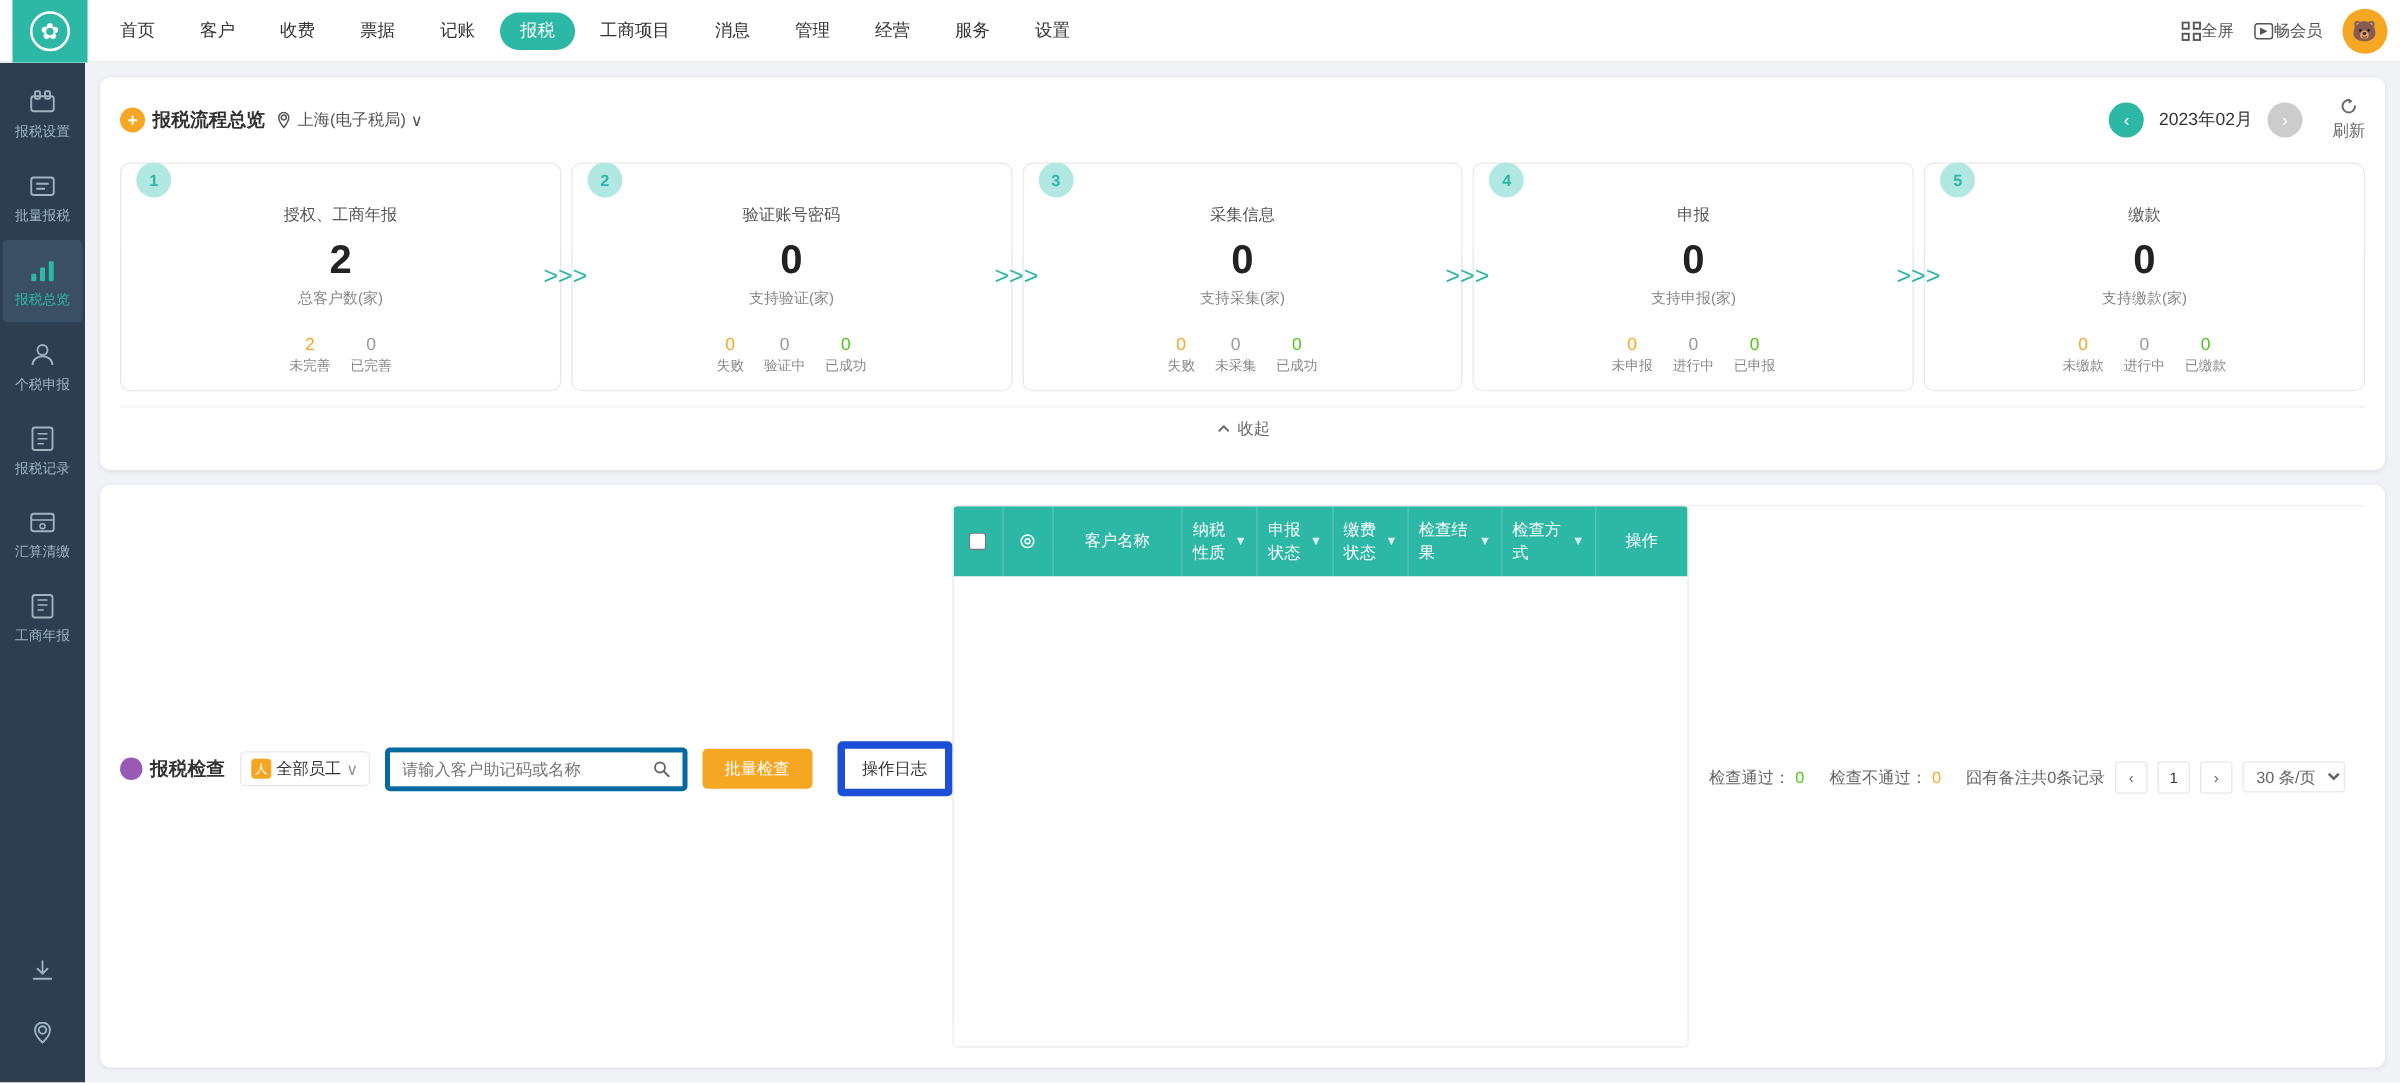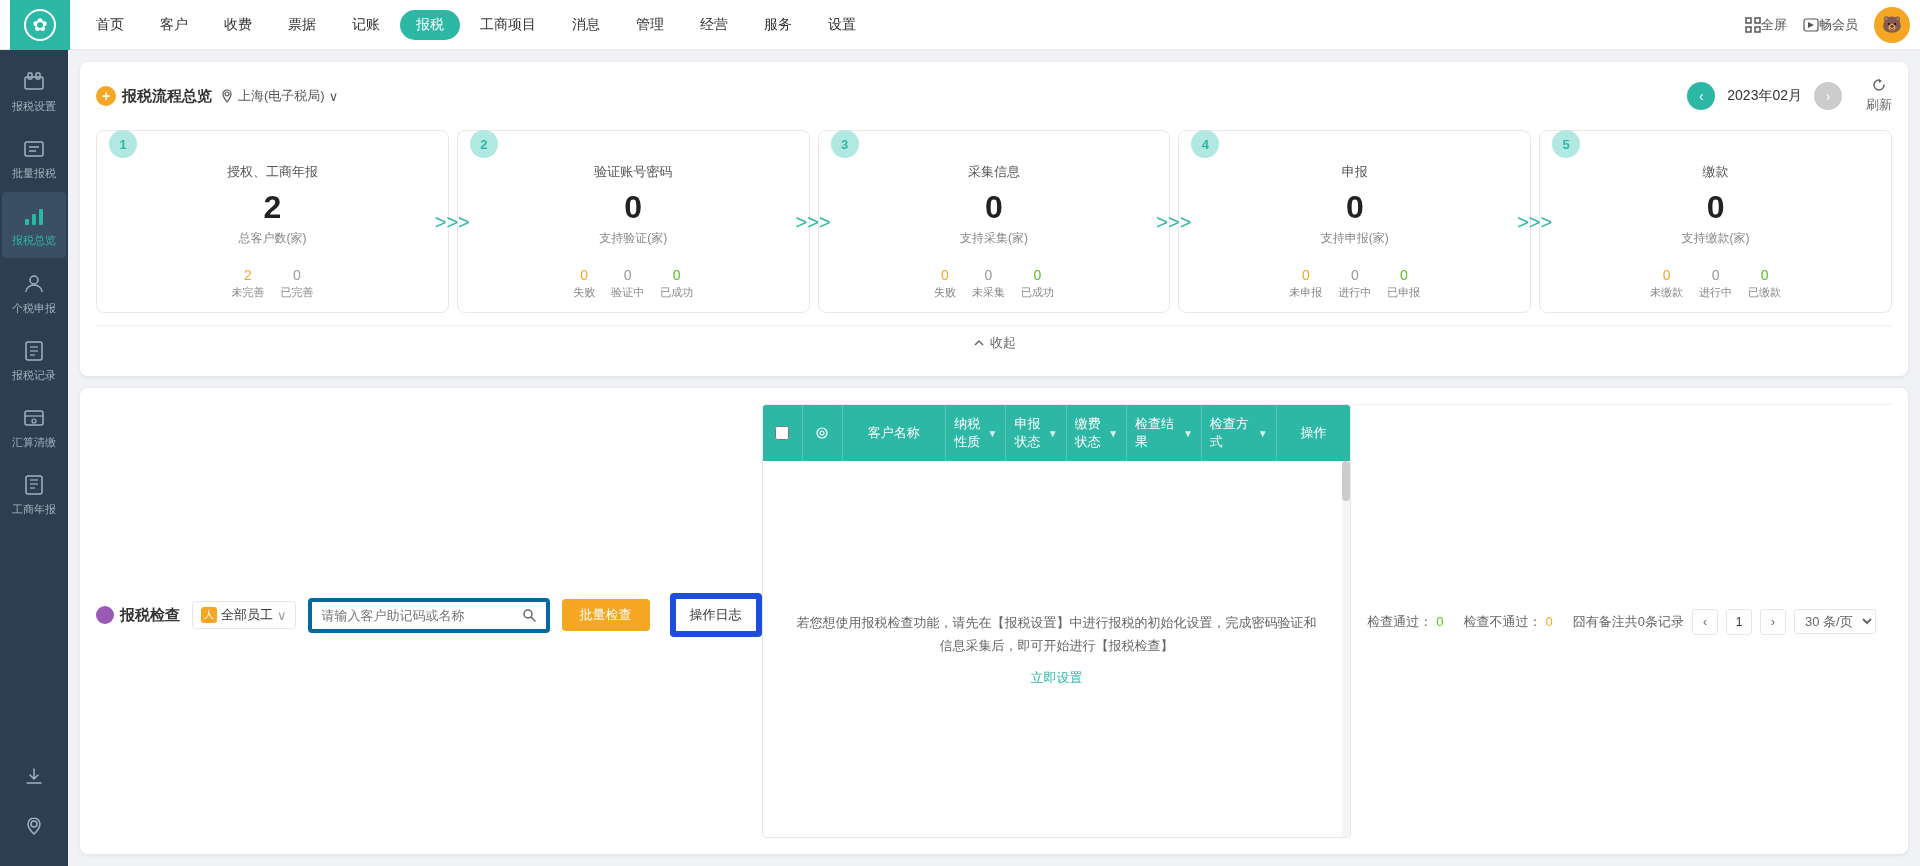"若您想使用报税检查功能，请先在【报税设置】中进行报税的初始化设置，完成密码验证和" div.table-body { html: <div> <div> <div></div> </div> <p>若您想使用报税检查功能，请先在【报税设置】中进行报税的初始化设置，完成密码验证和信息采集后，即可开始进行【报税检查】</p> <a>立即设置</a> </div> -> none }
